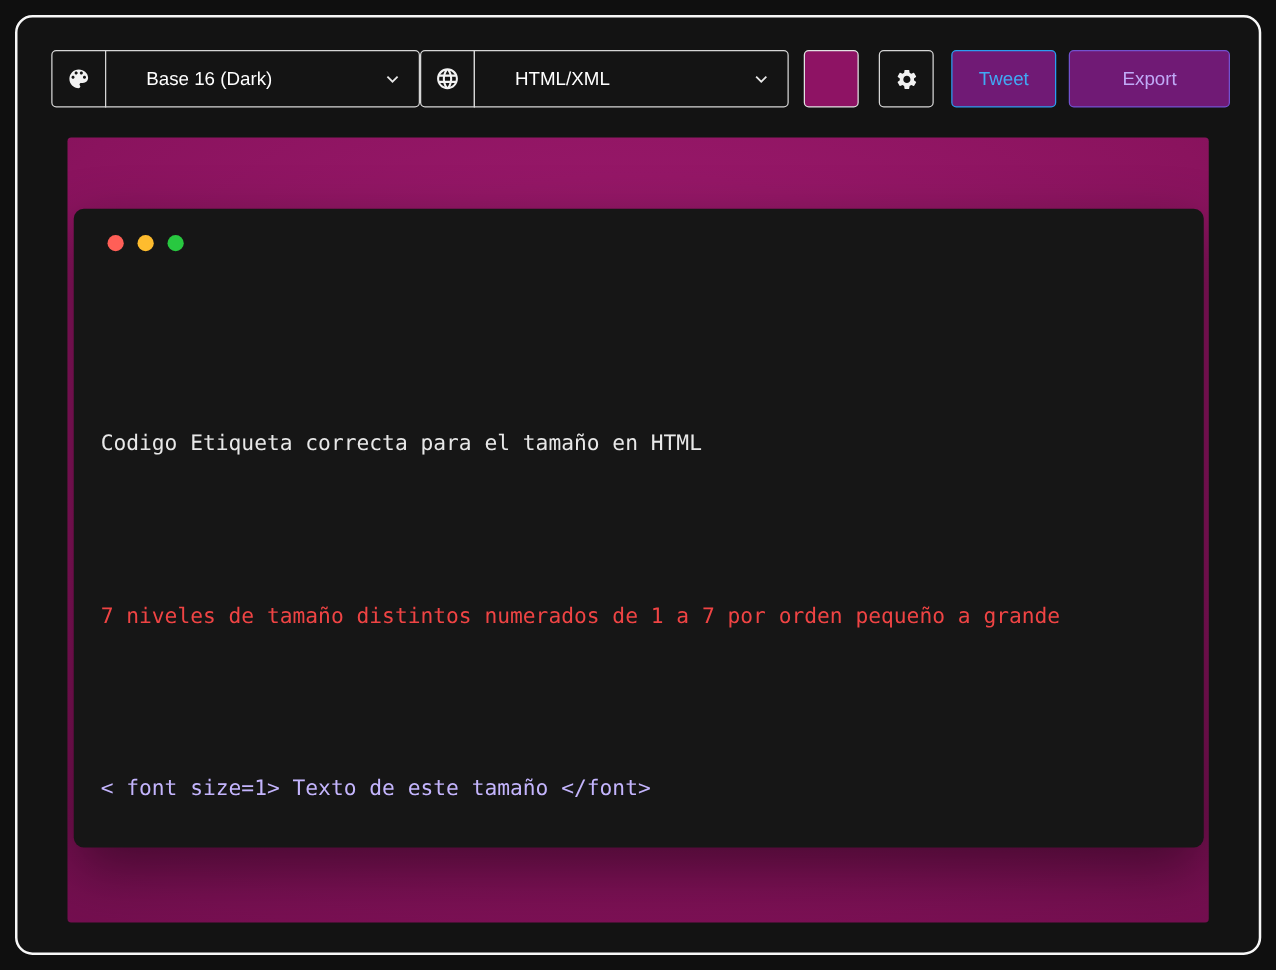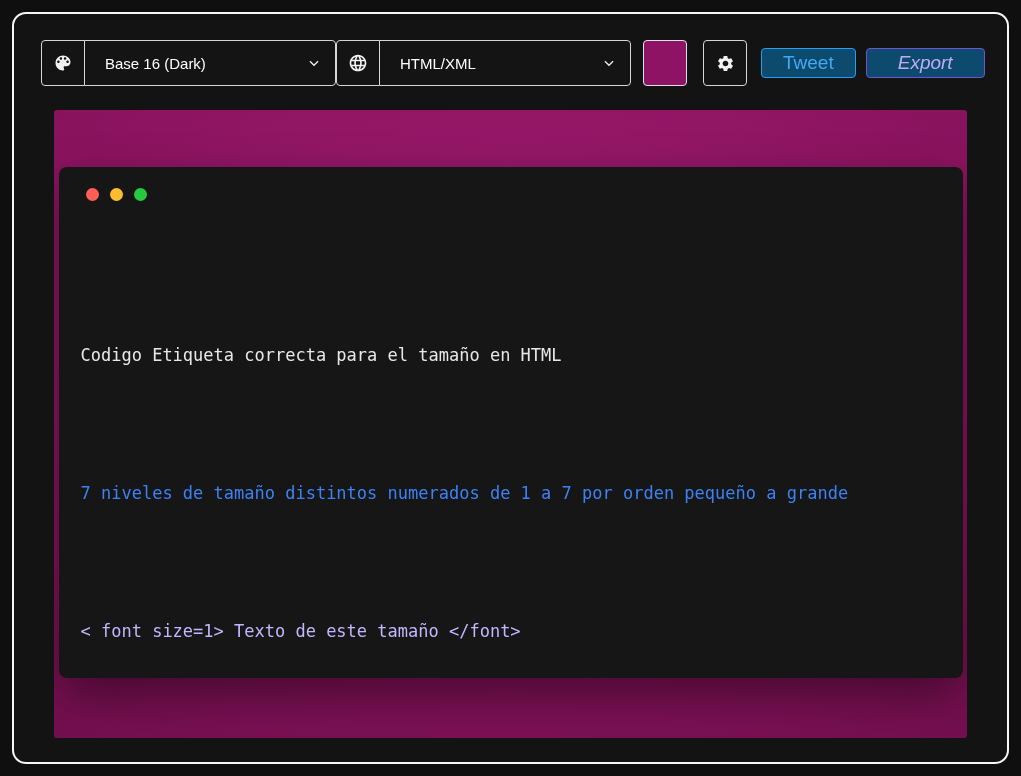"Base 16 (Dark)" .select { padding: 0 14px 0 20px -> 0 14px 0 32px }
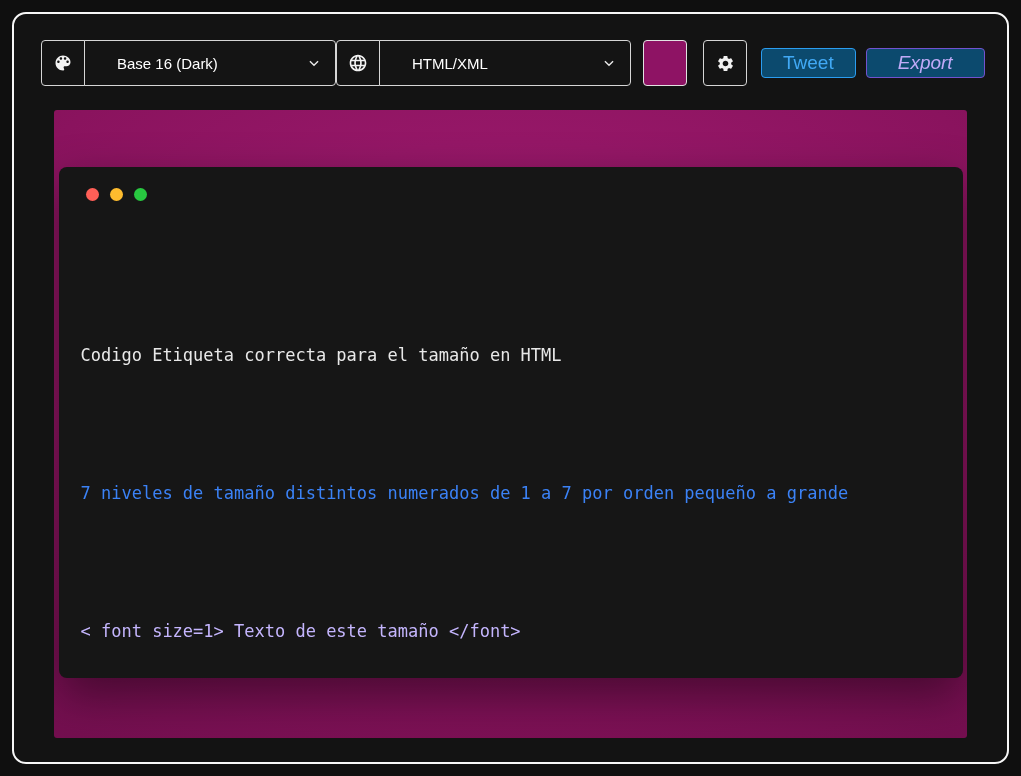"Tweet" .btn { background: #0c4a6e -> #701a75; font-size: 19px -> 15px; height: 30px -> 46px }
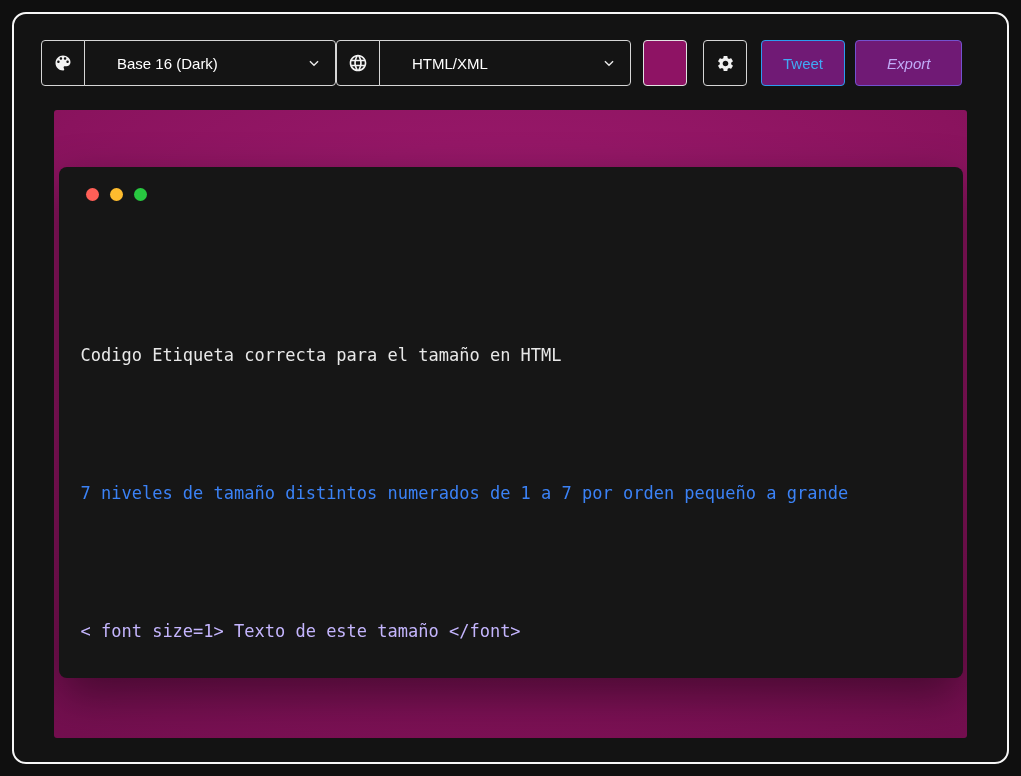"Export" .btn.export { font-style: italic -> none; padding: 0 31px -> 0 42px }
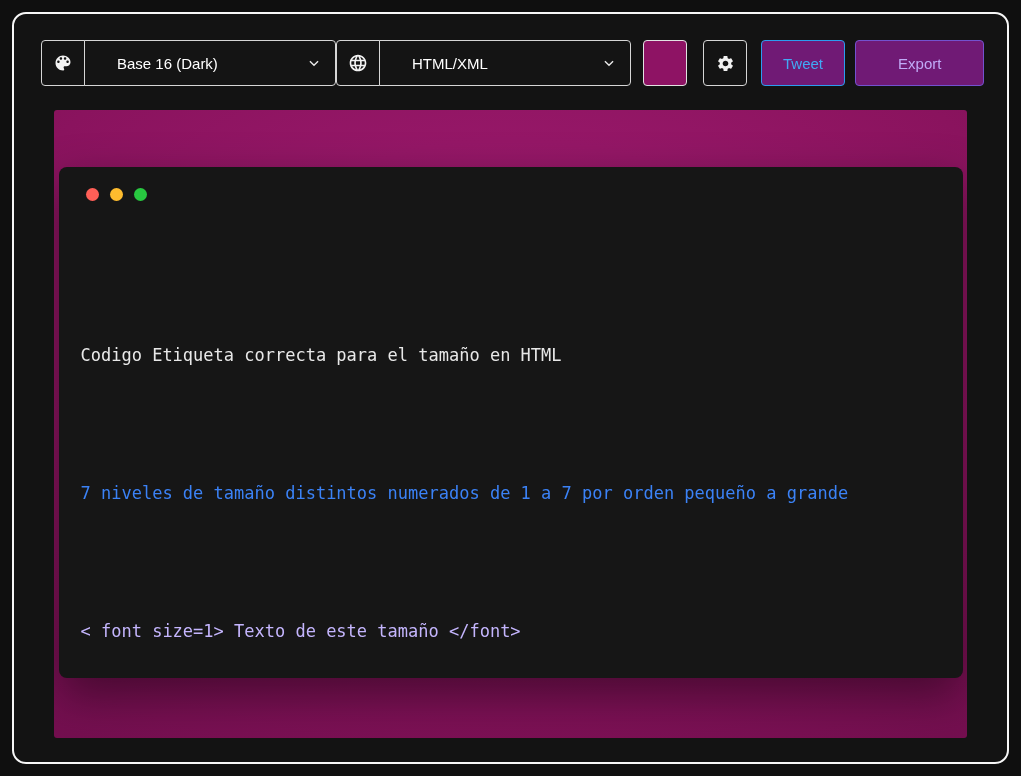"7 niveles de tamaño distintos" div.code-line { color: #3b82f6 -> #ef4444 }
